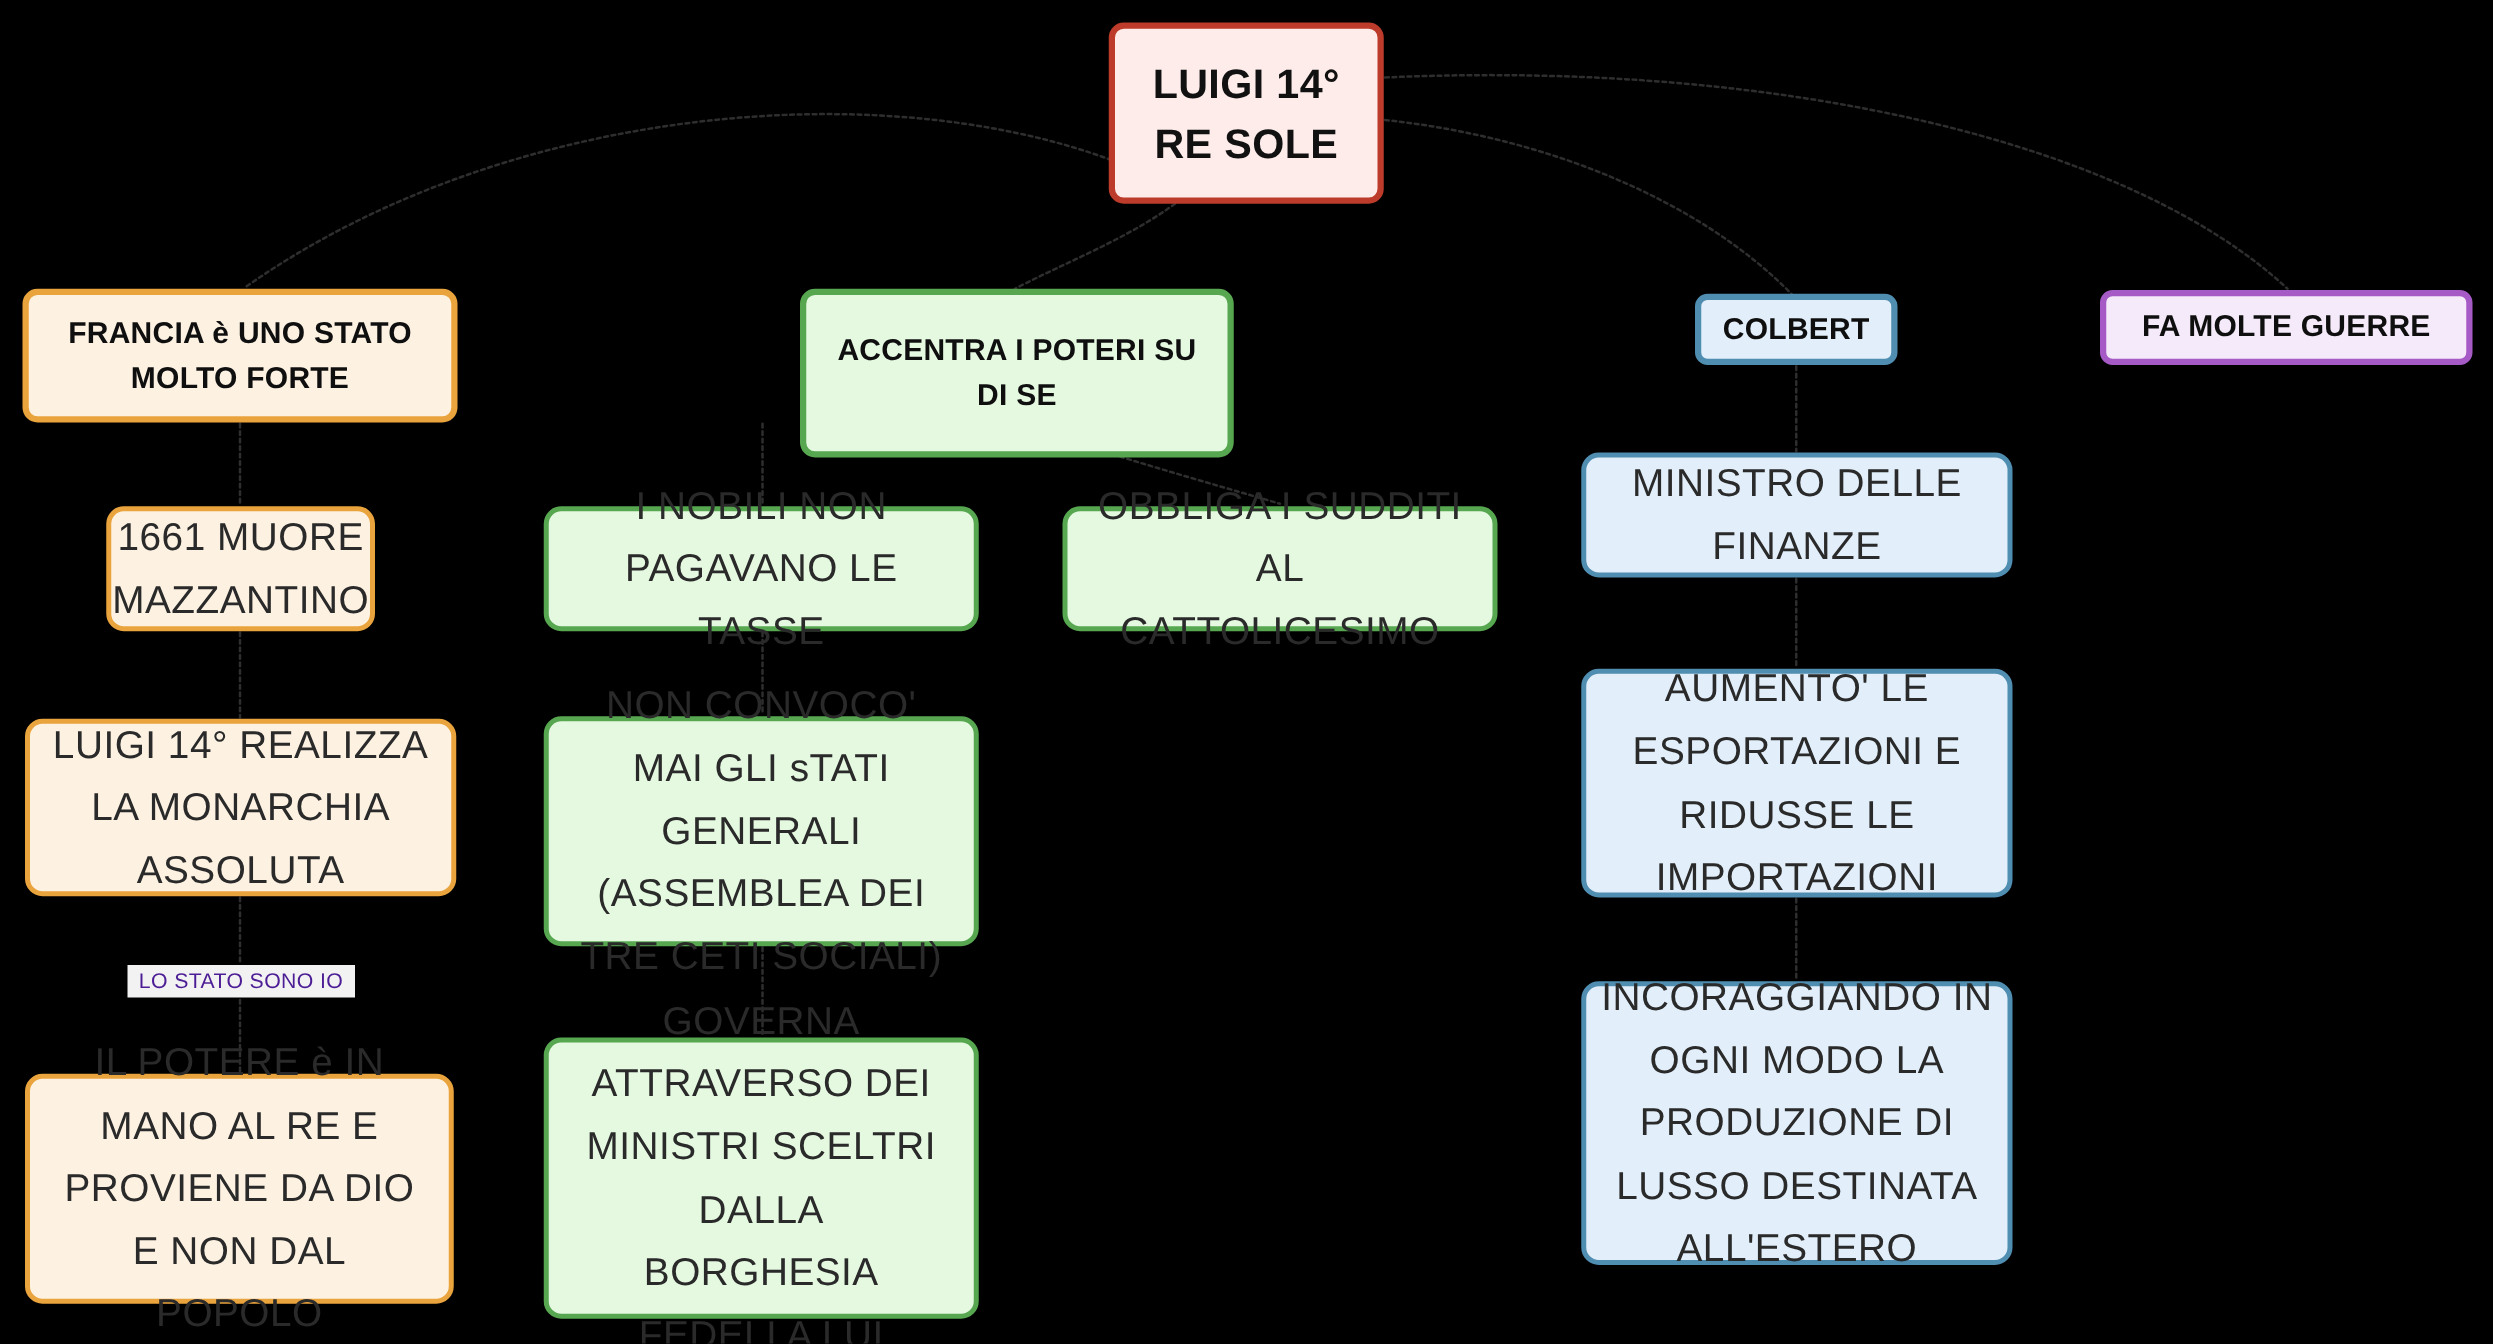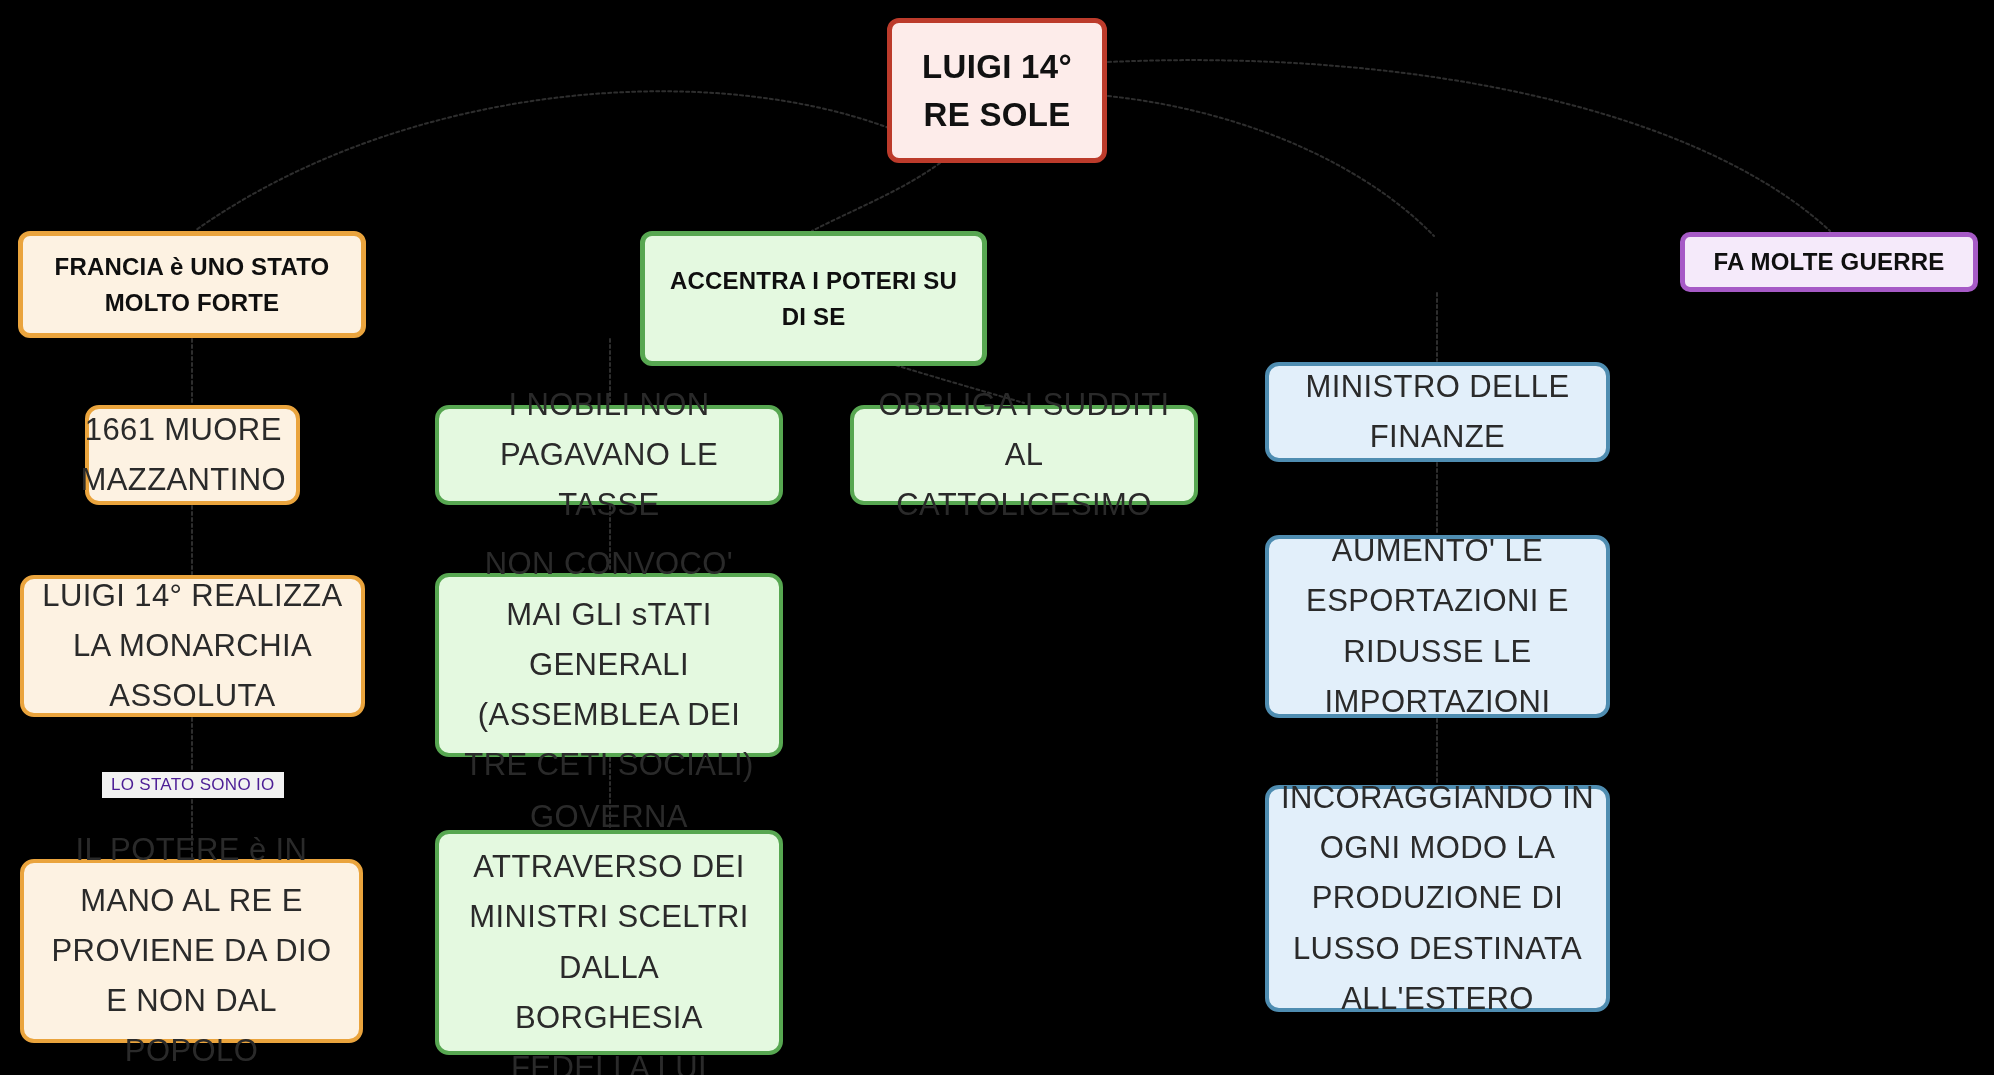"COLBERT" div.node { html: none -> <div> <div>COLBERT</div> </div> }
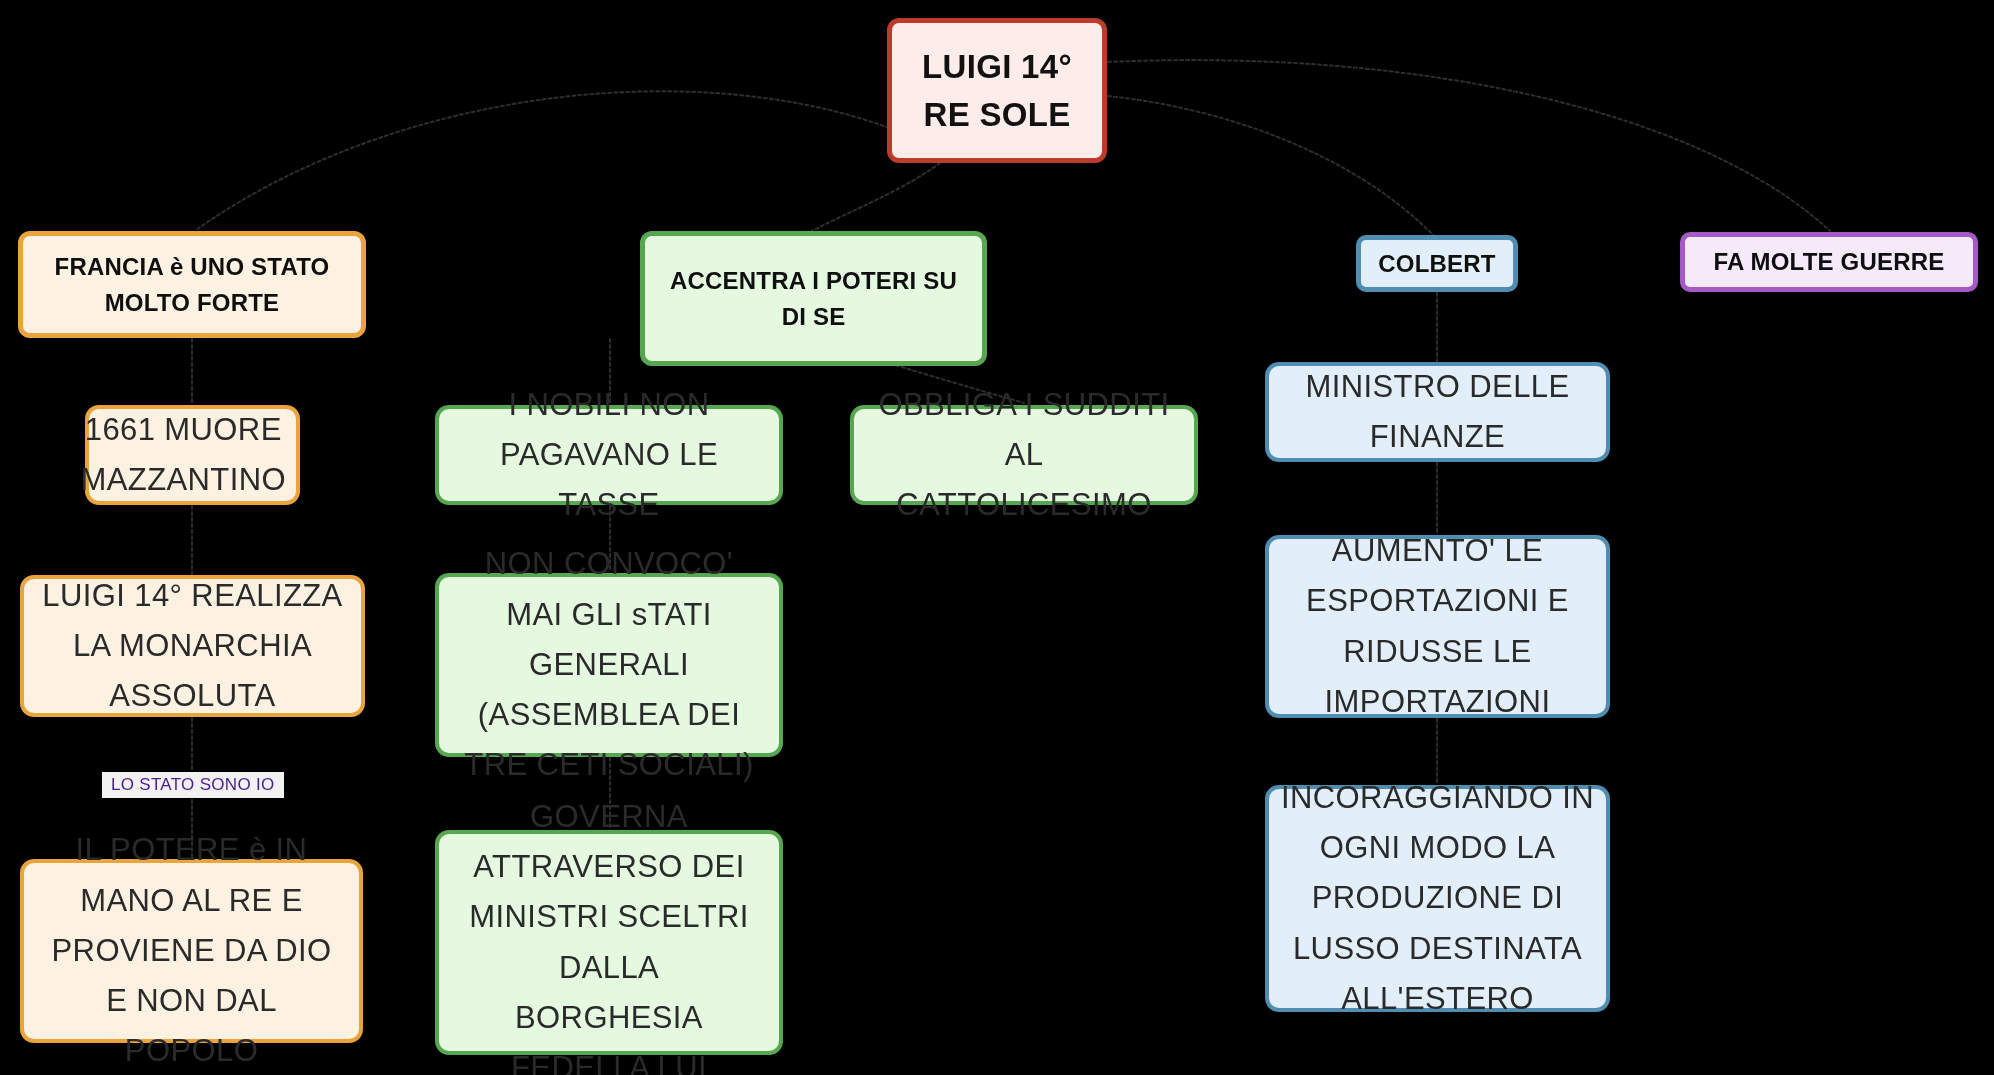"1661 MUORE MAZZANTINO" div.node { align-items: flex-end -> none }
